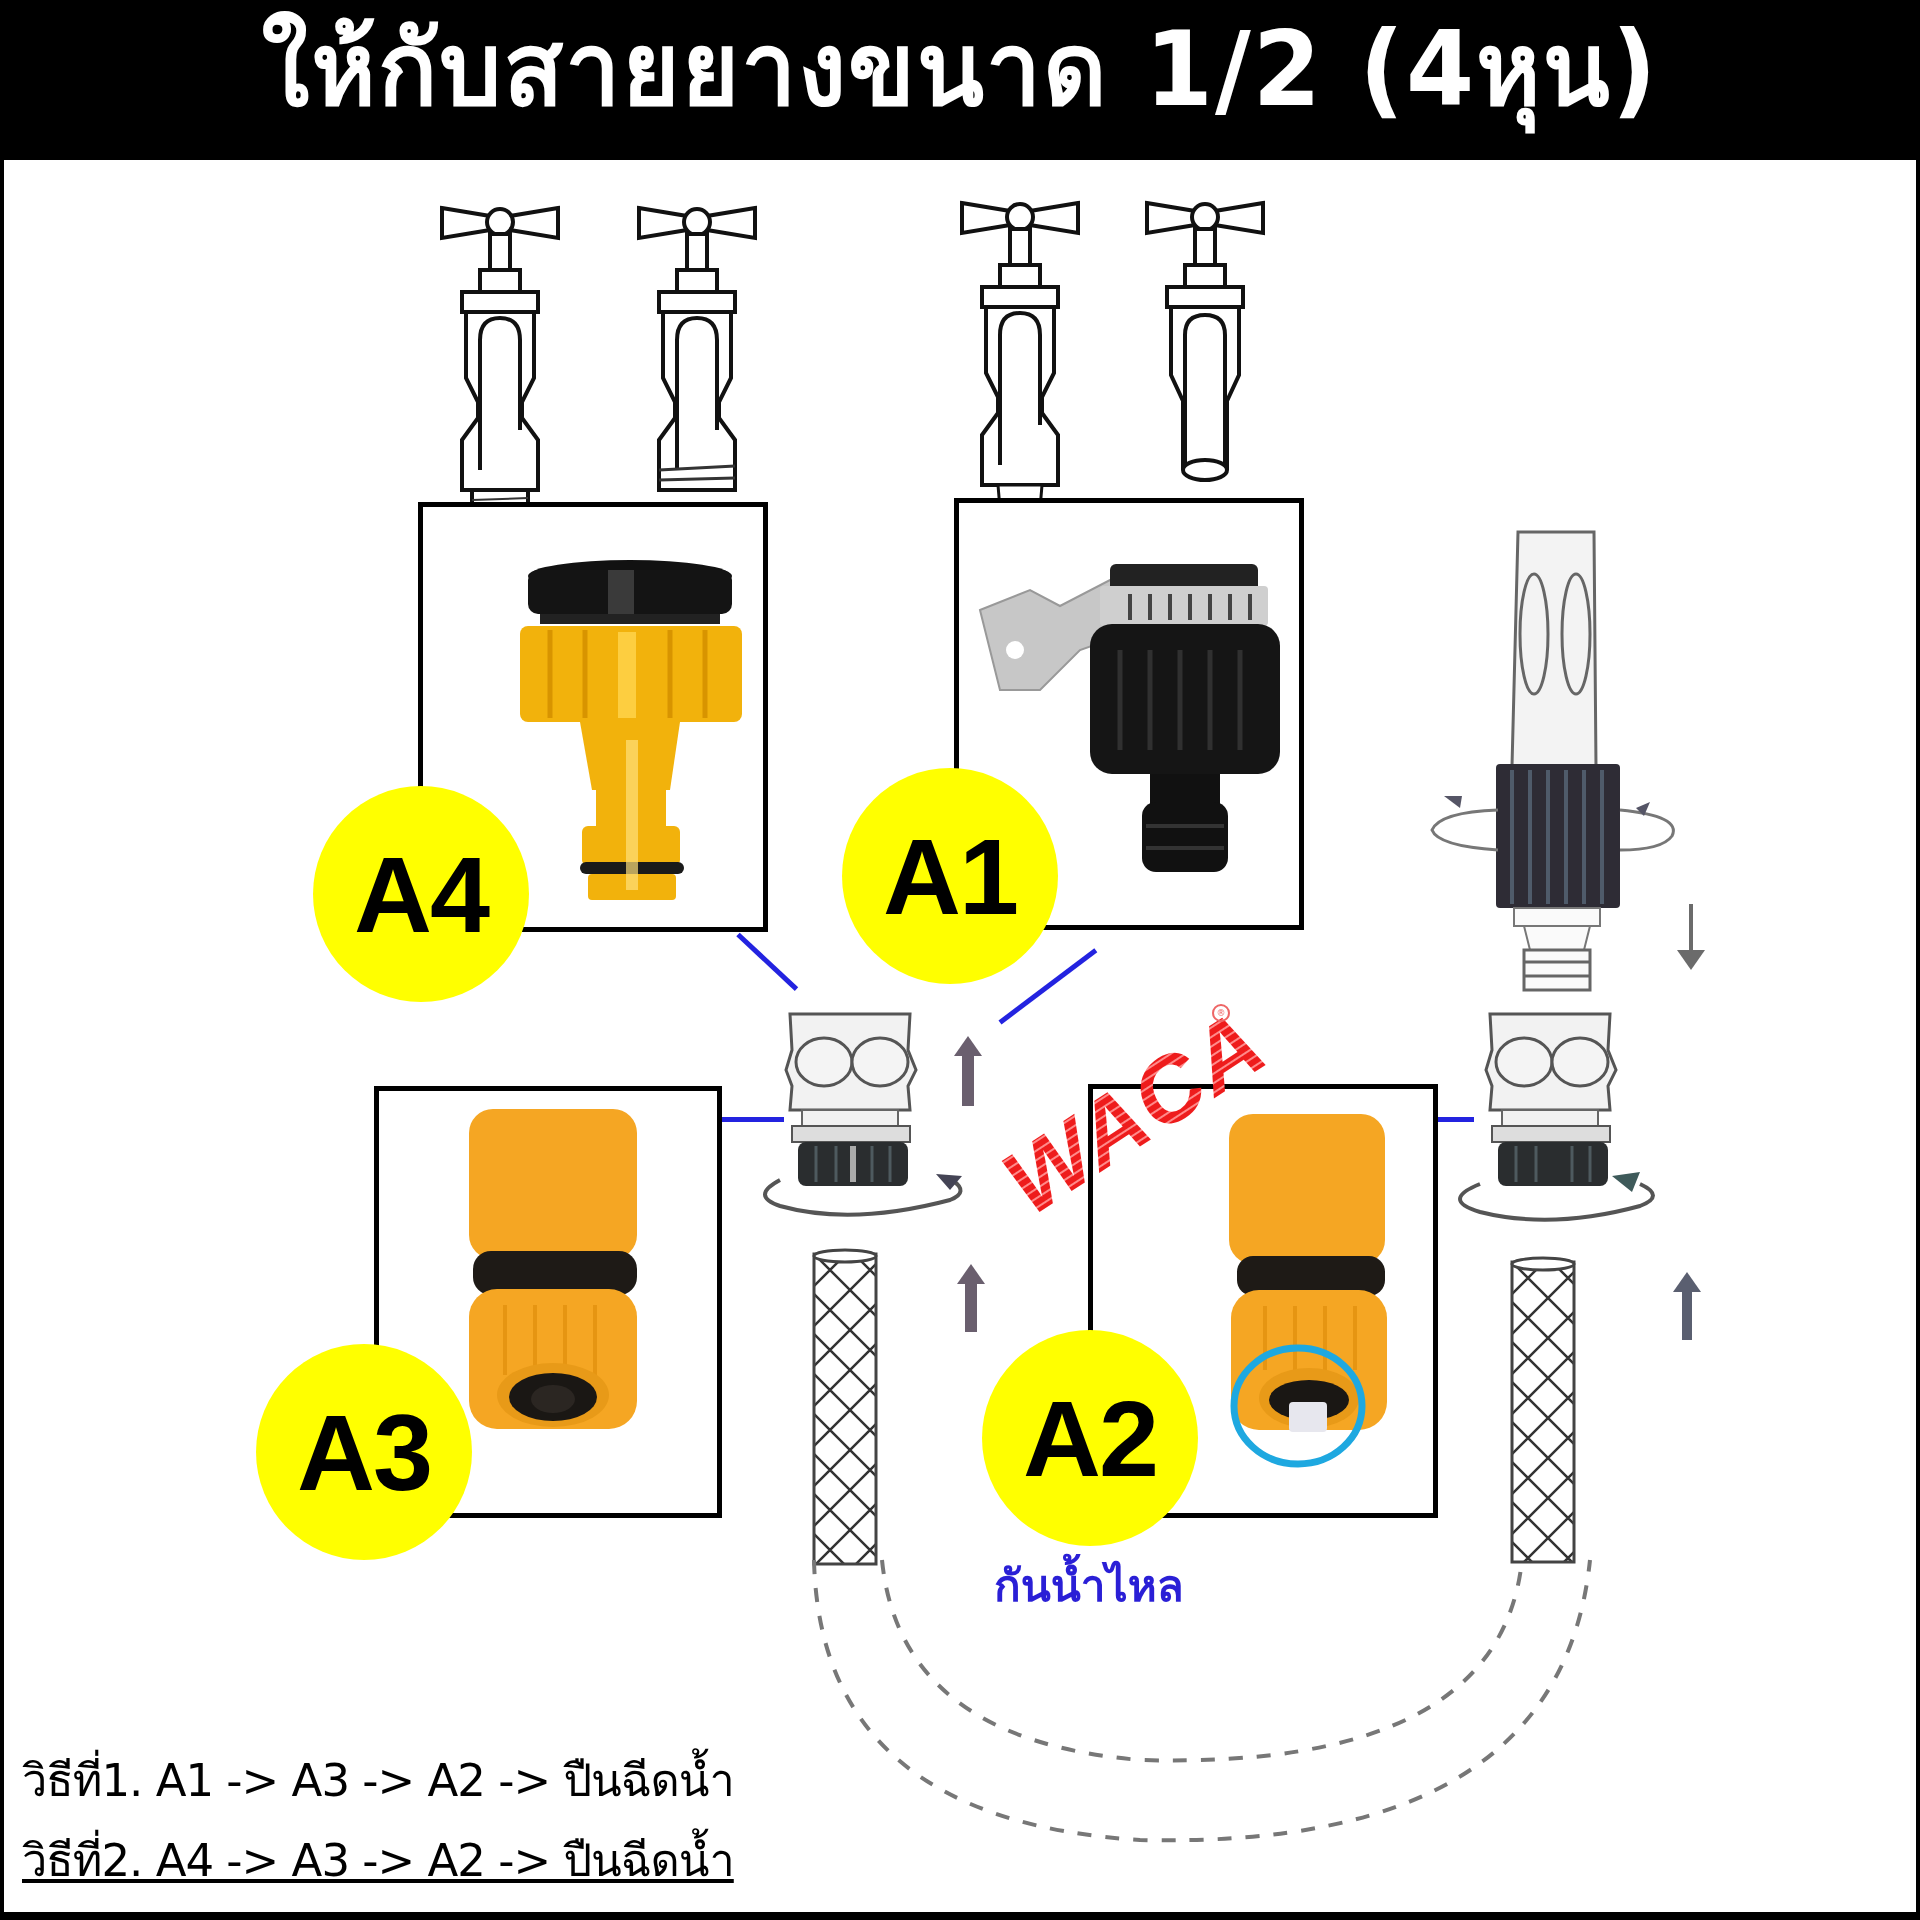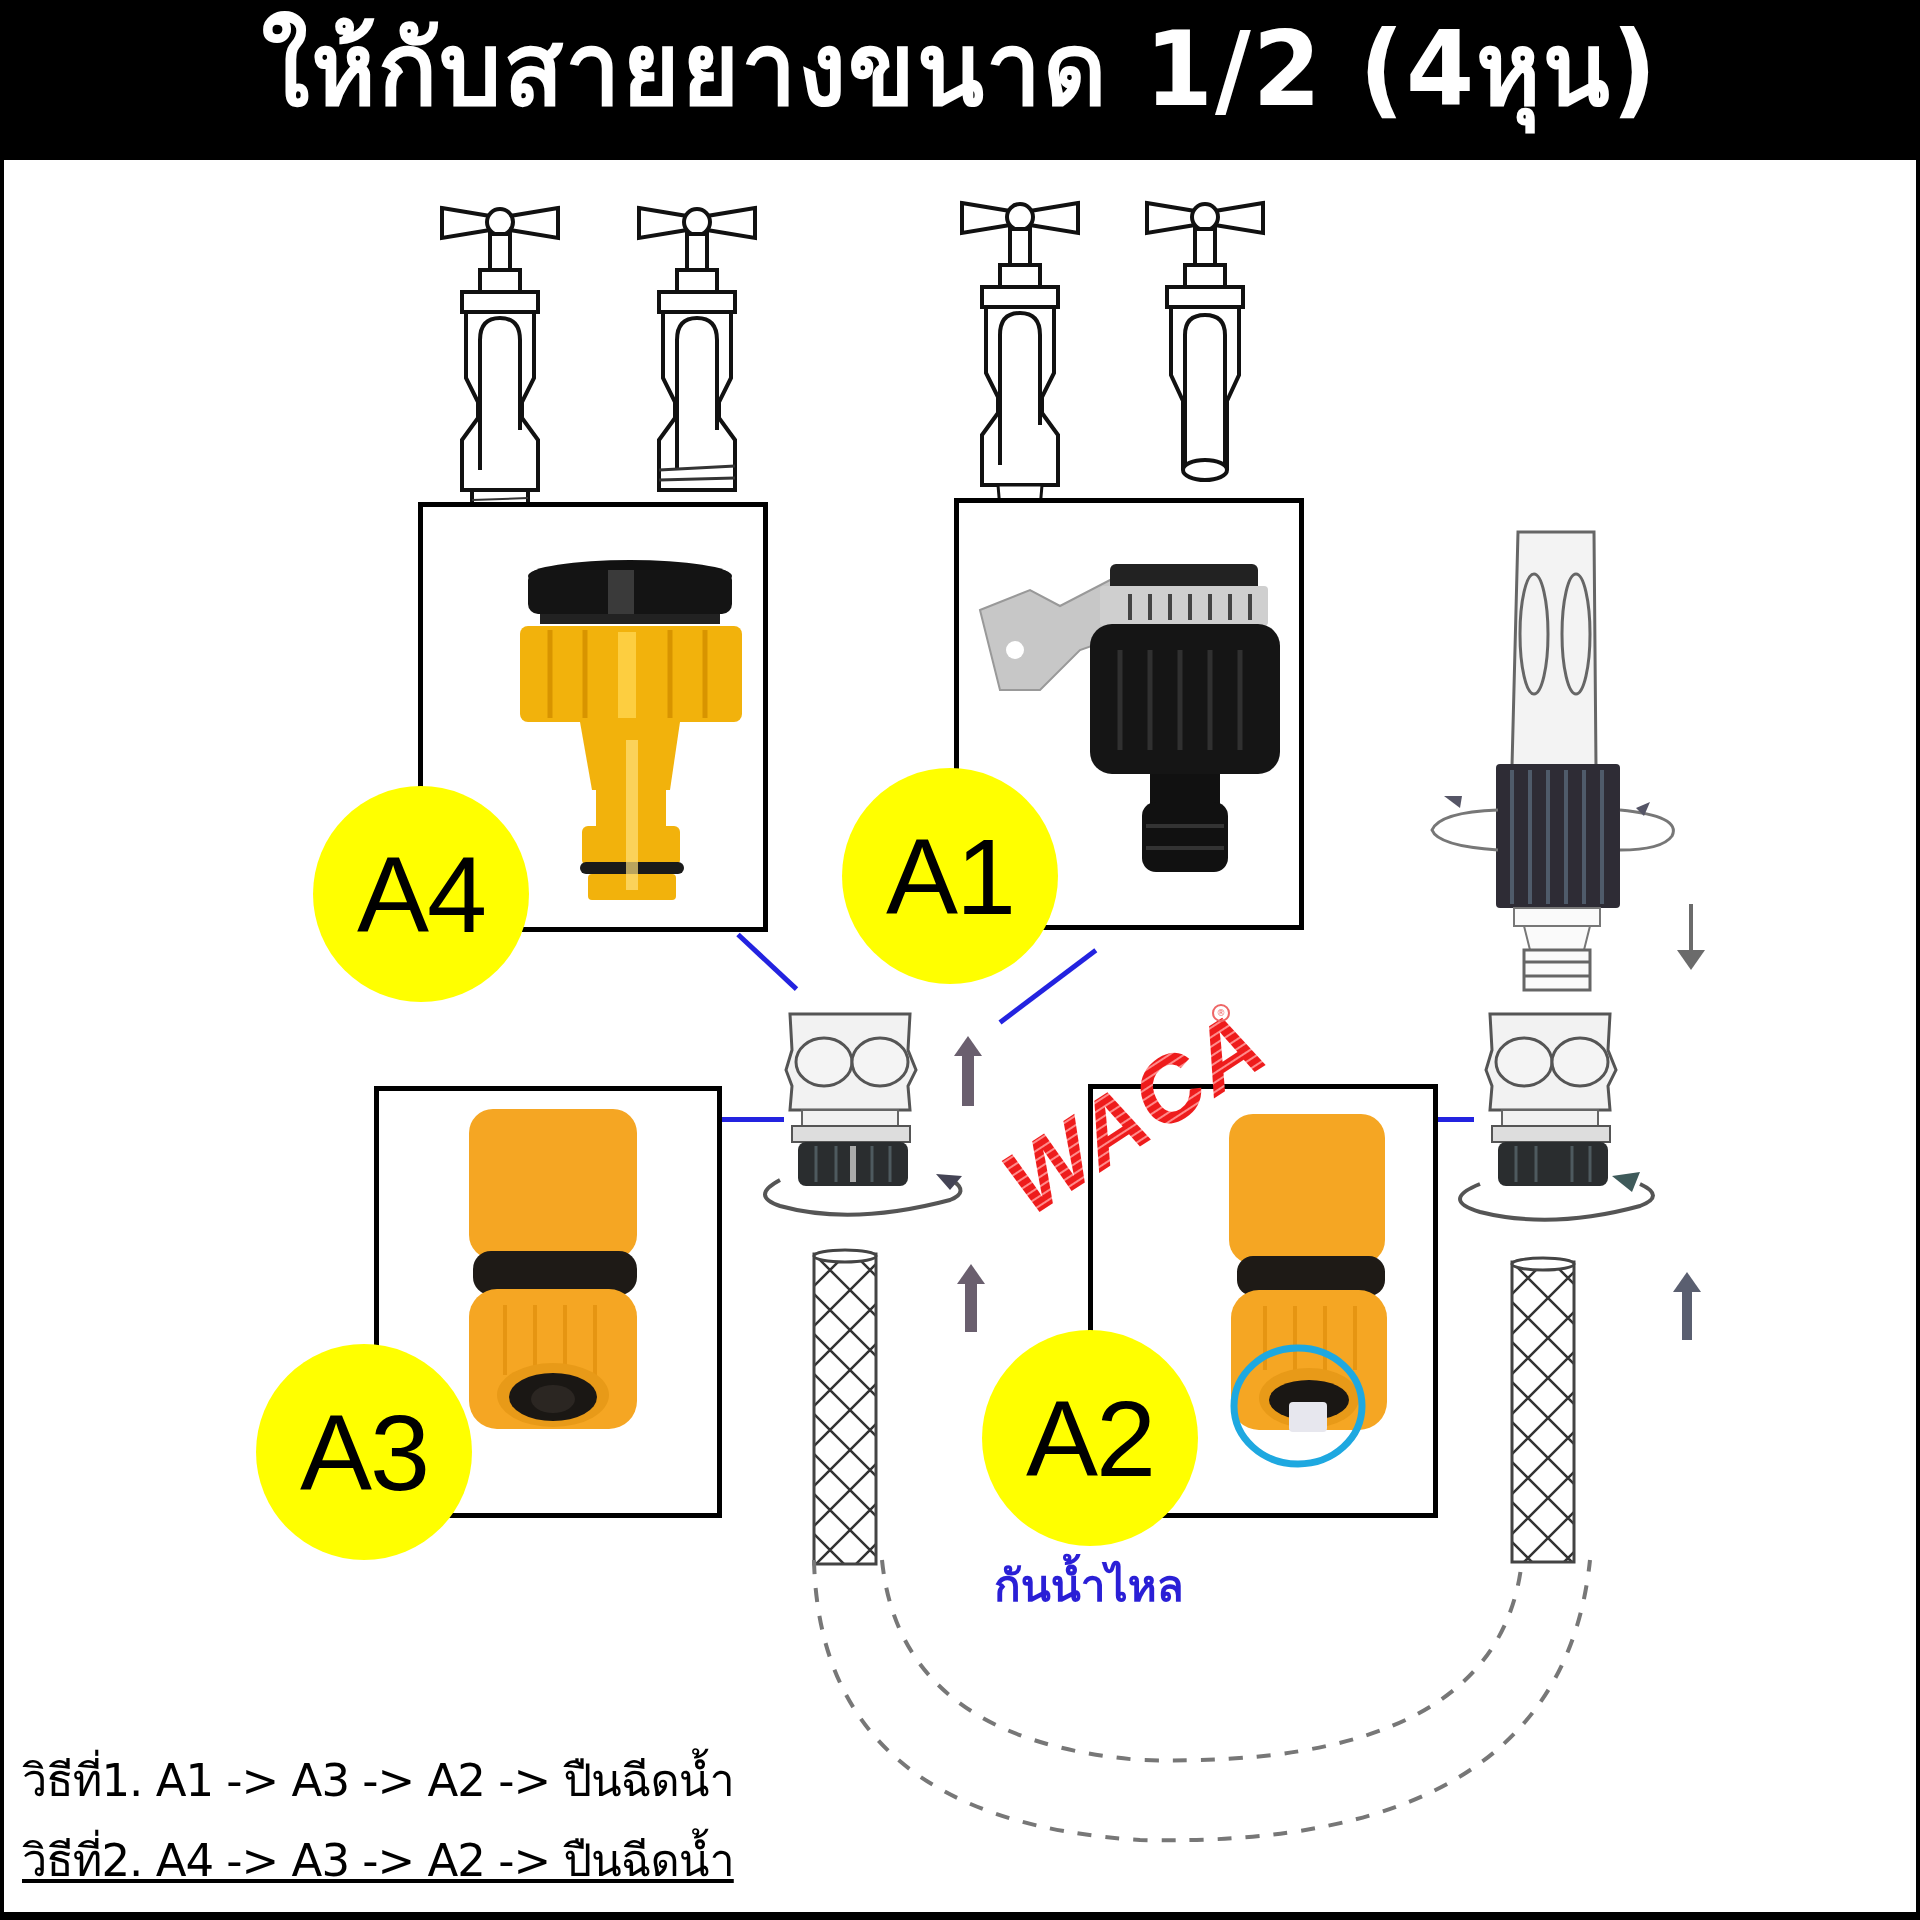"A4" .badge span { font-weight: normal -> bold }
